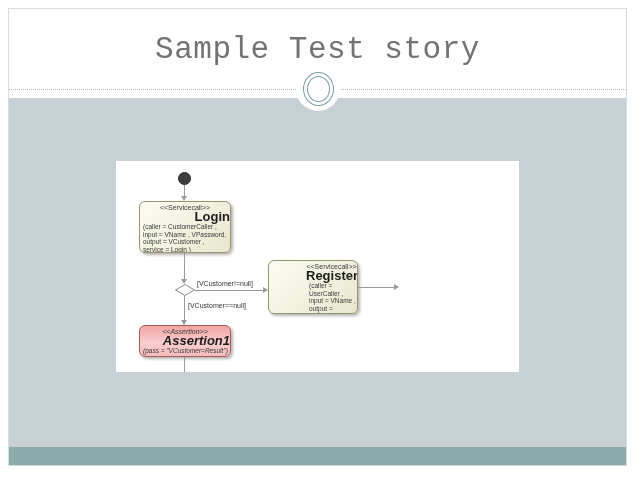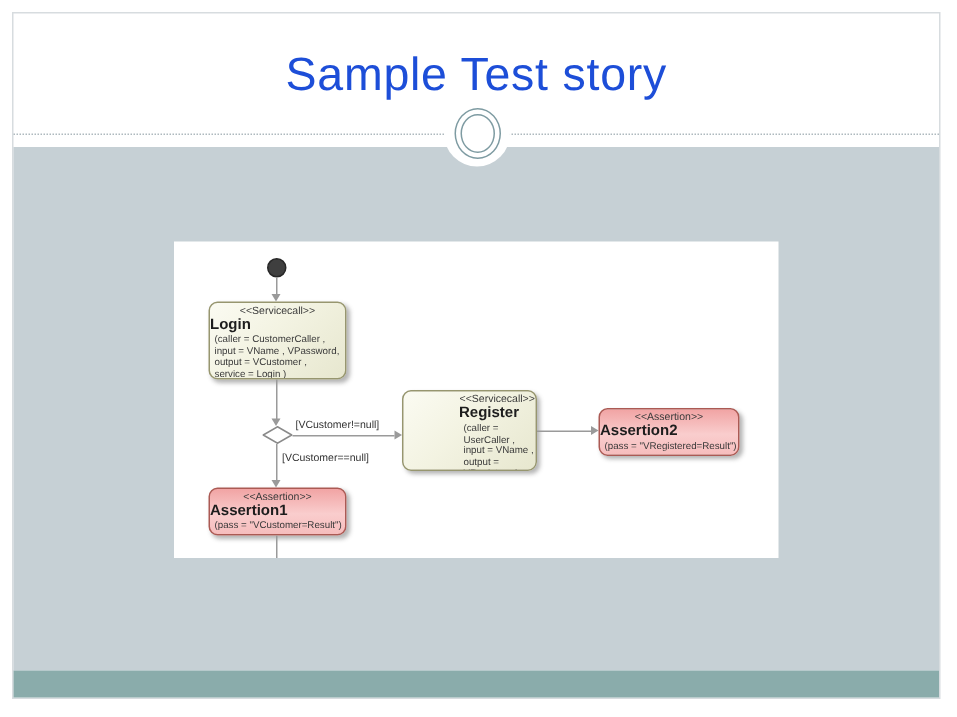"Sample Test story" .title-block { color: #1d4ed8 -> #737373; font-family: Liberation Sans, sans-serif -> Liberation Mono, monospace }
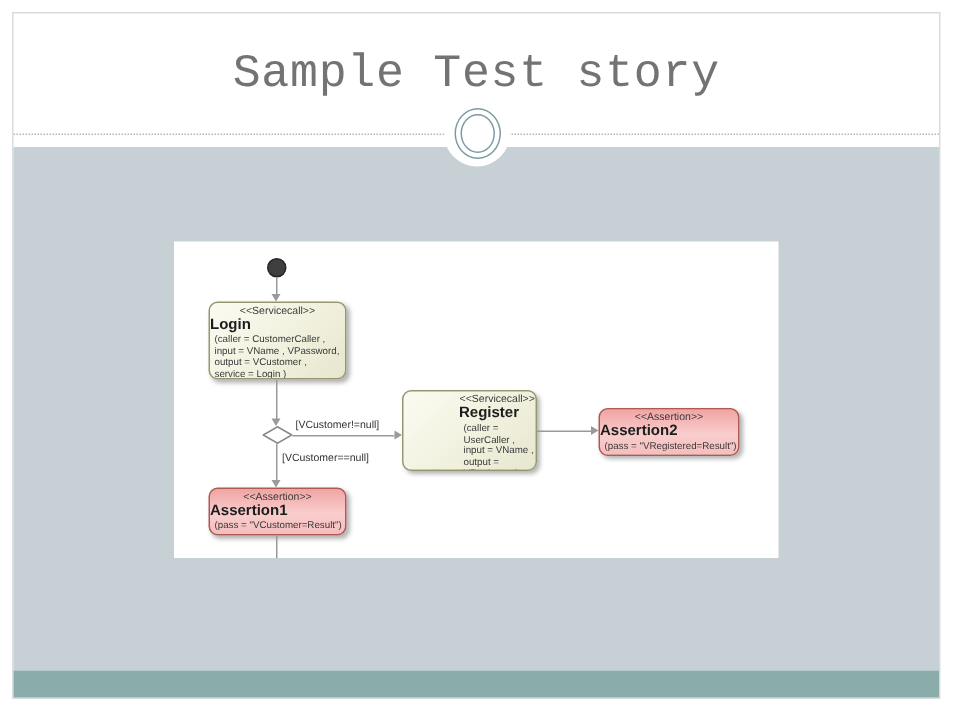"Login" .node-name { font-size: 10px -> 13px; text-align: left -> right }
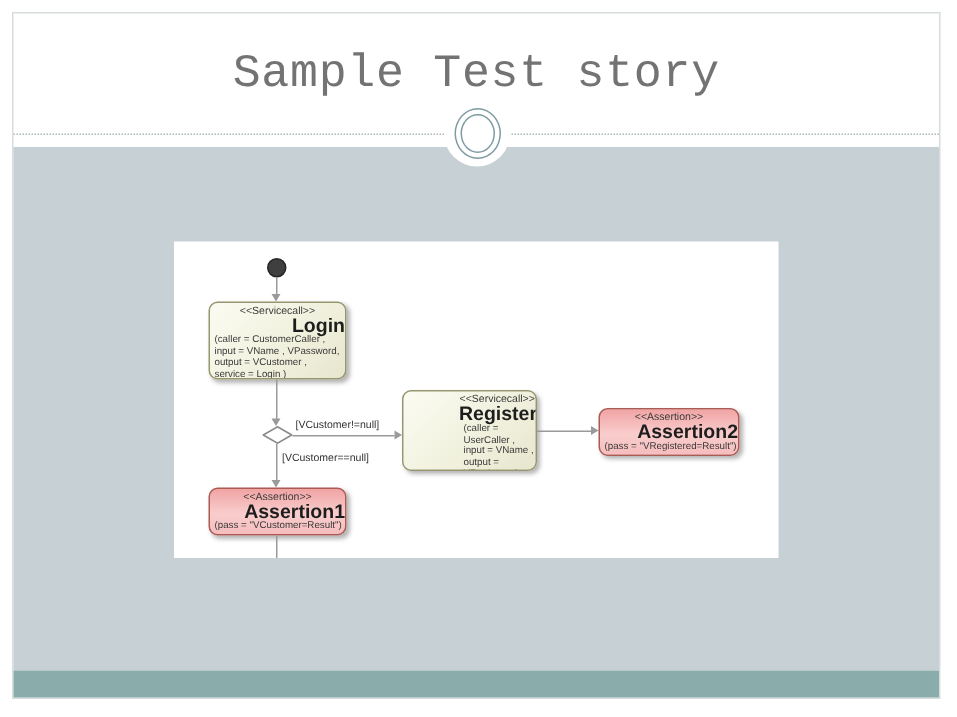"Assertion2" div.node-box { html: <div> <div>&lt;&lt;Assertion&gt;&gt;</div> <div>Assertion2</div> <div>(pass = "VRegistered=Result")</div> </div> -> none }
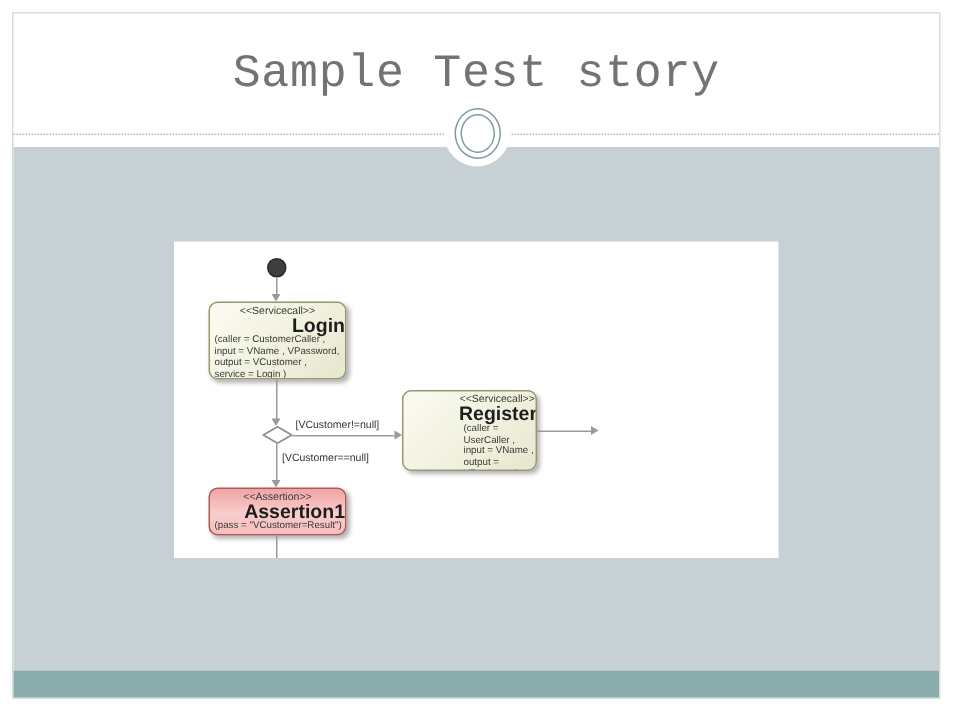"Assertion1" div.node-box { font-style: none -> italic }
